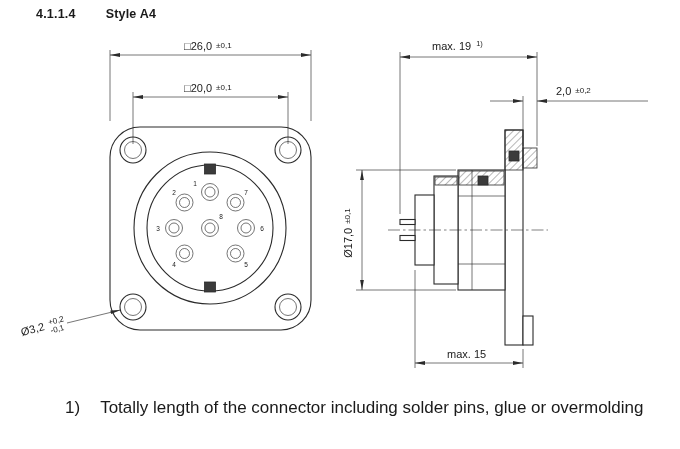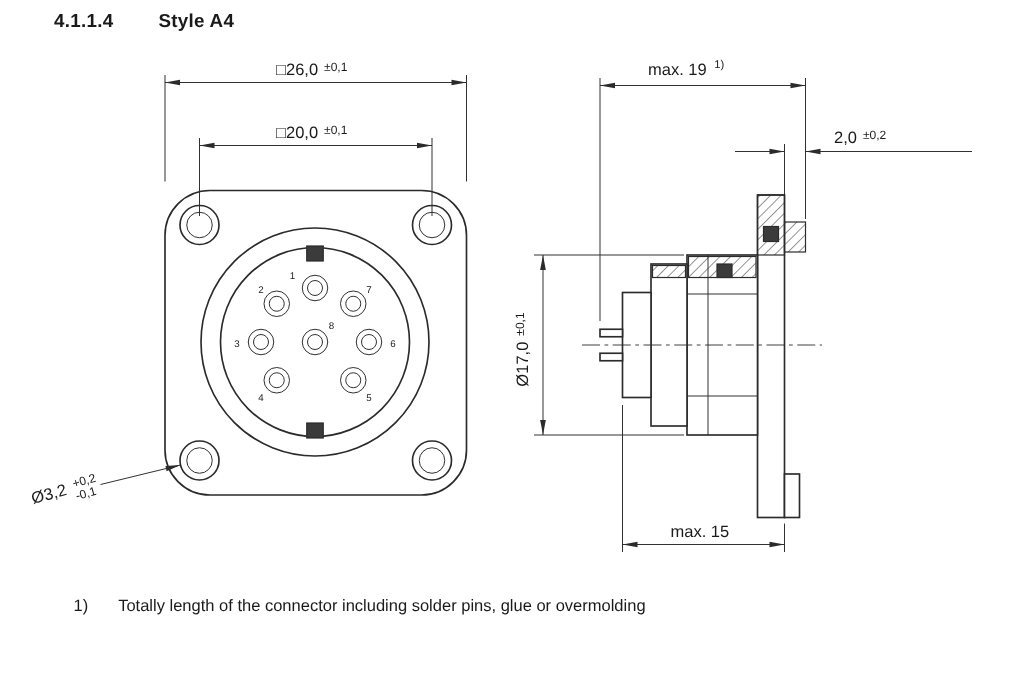"1) Totally length of the" .footnote { font-size: 11px -> 17px; left: 49px -> 65px }
